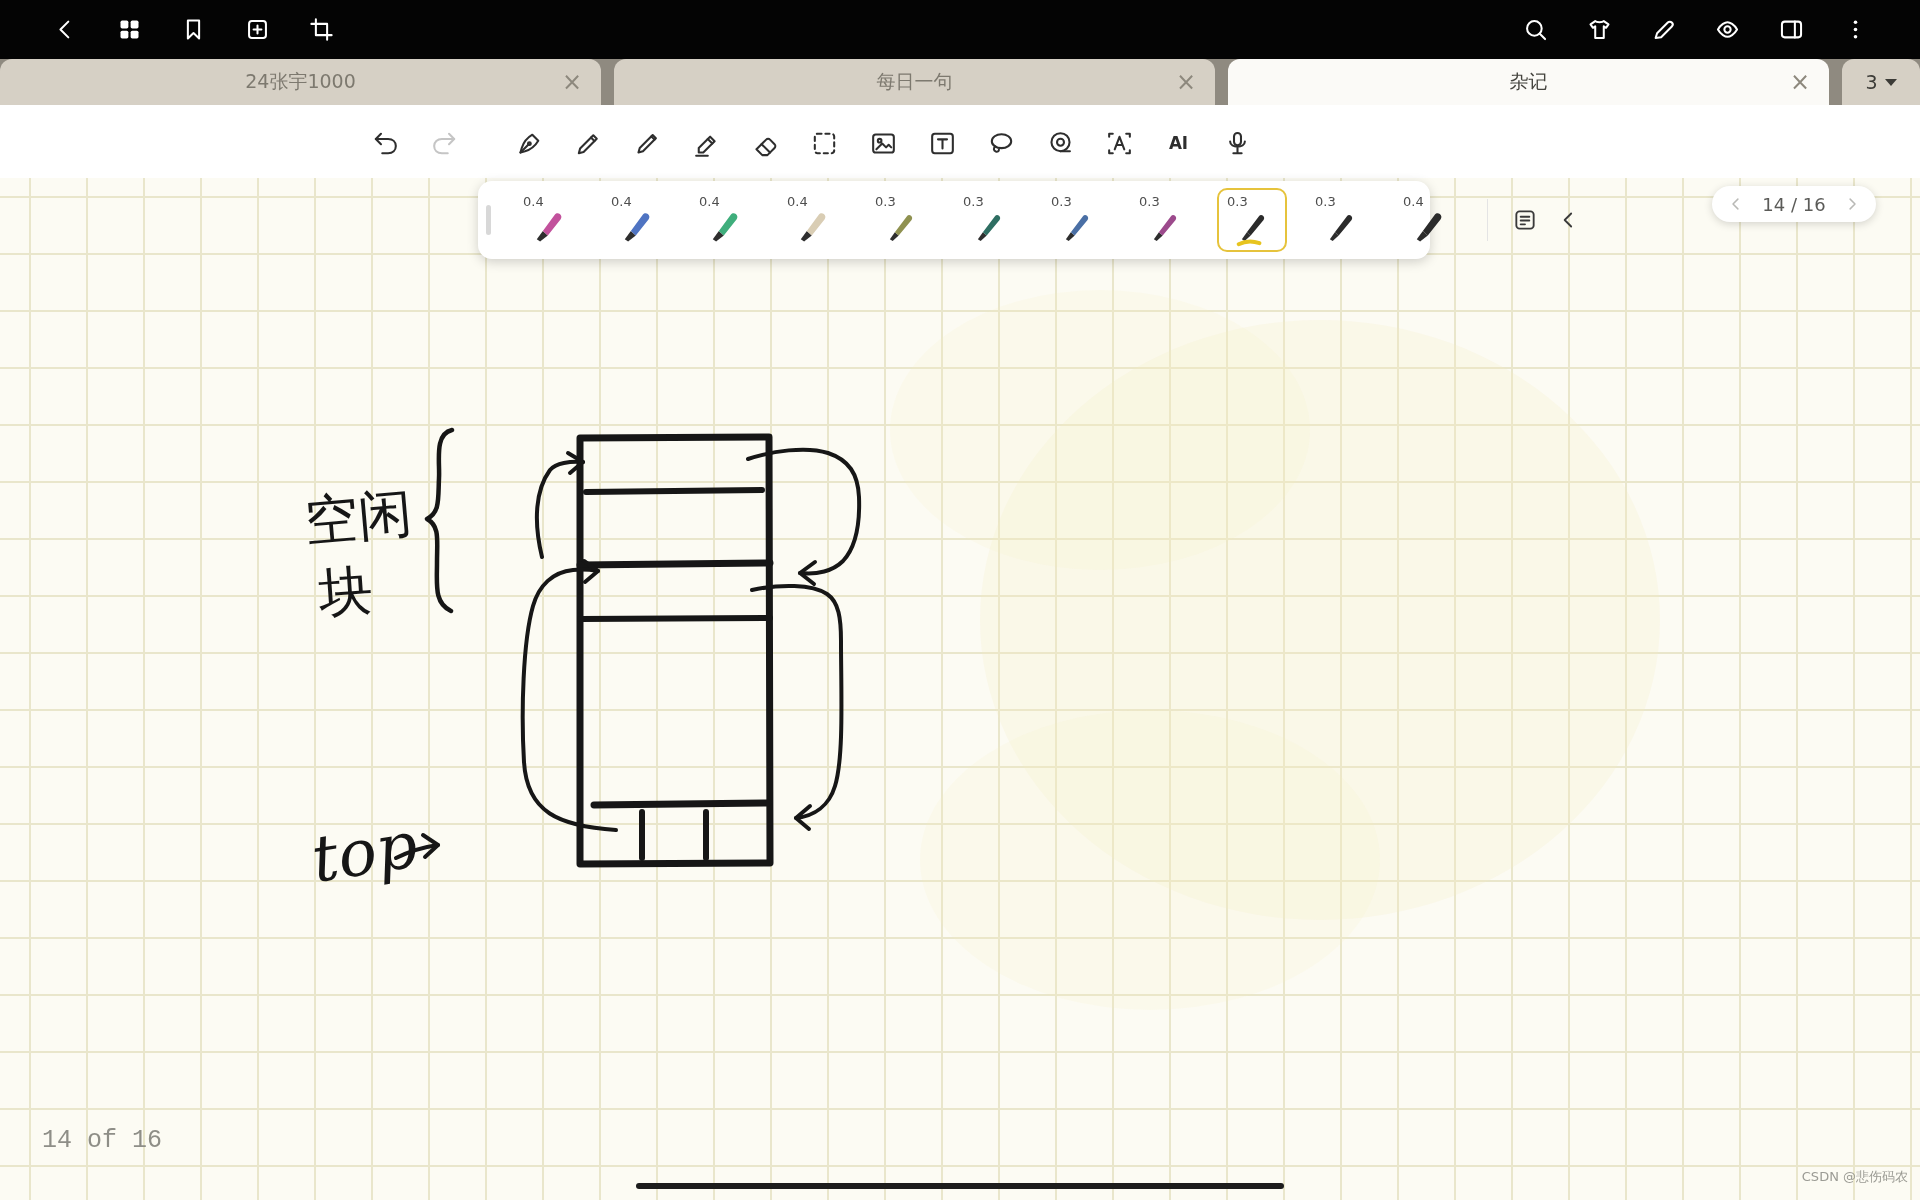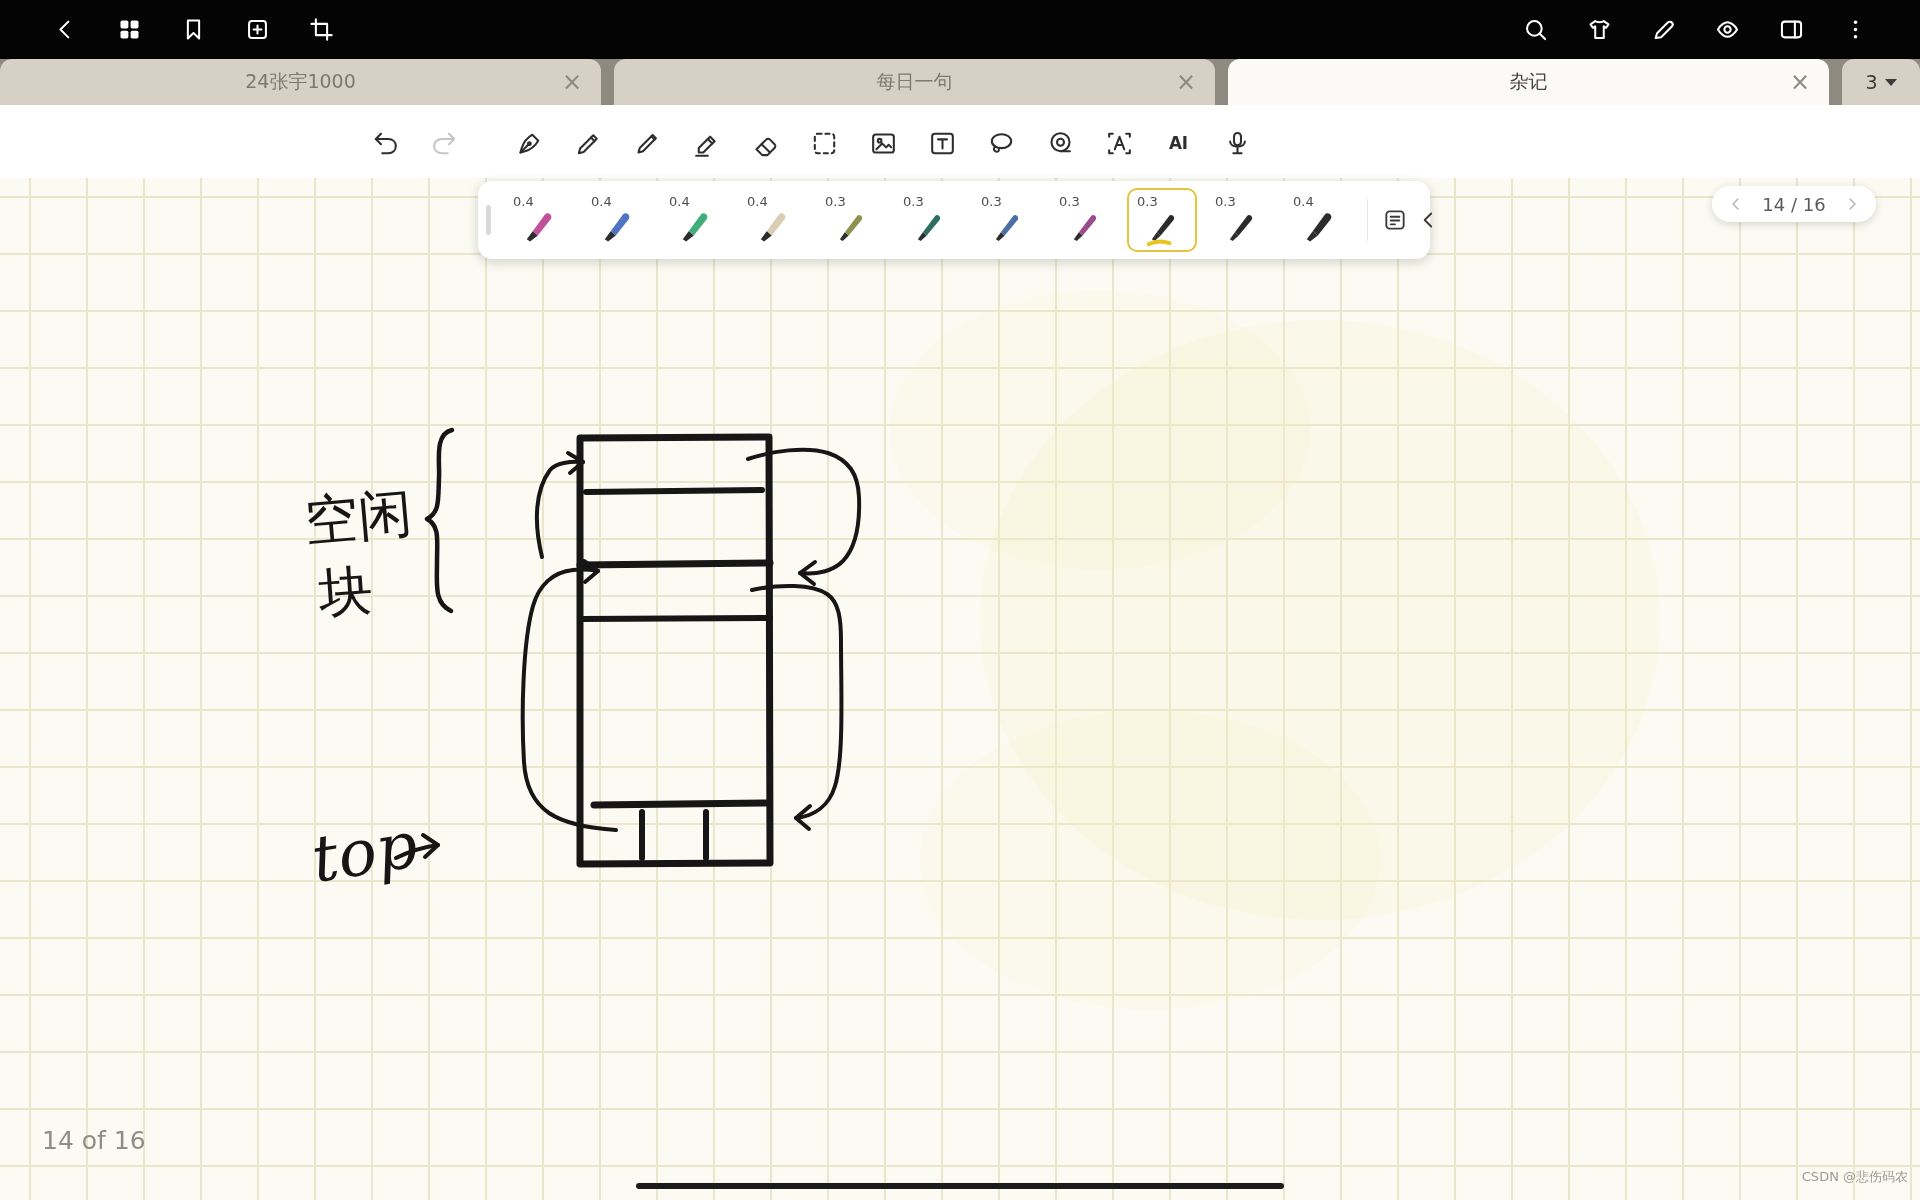"0.4" .pen-panel { gap: 8px -> 18px }
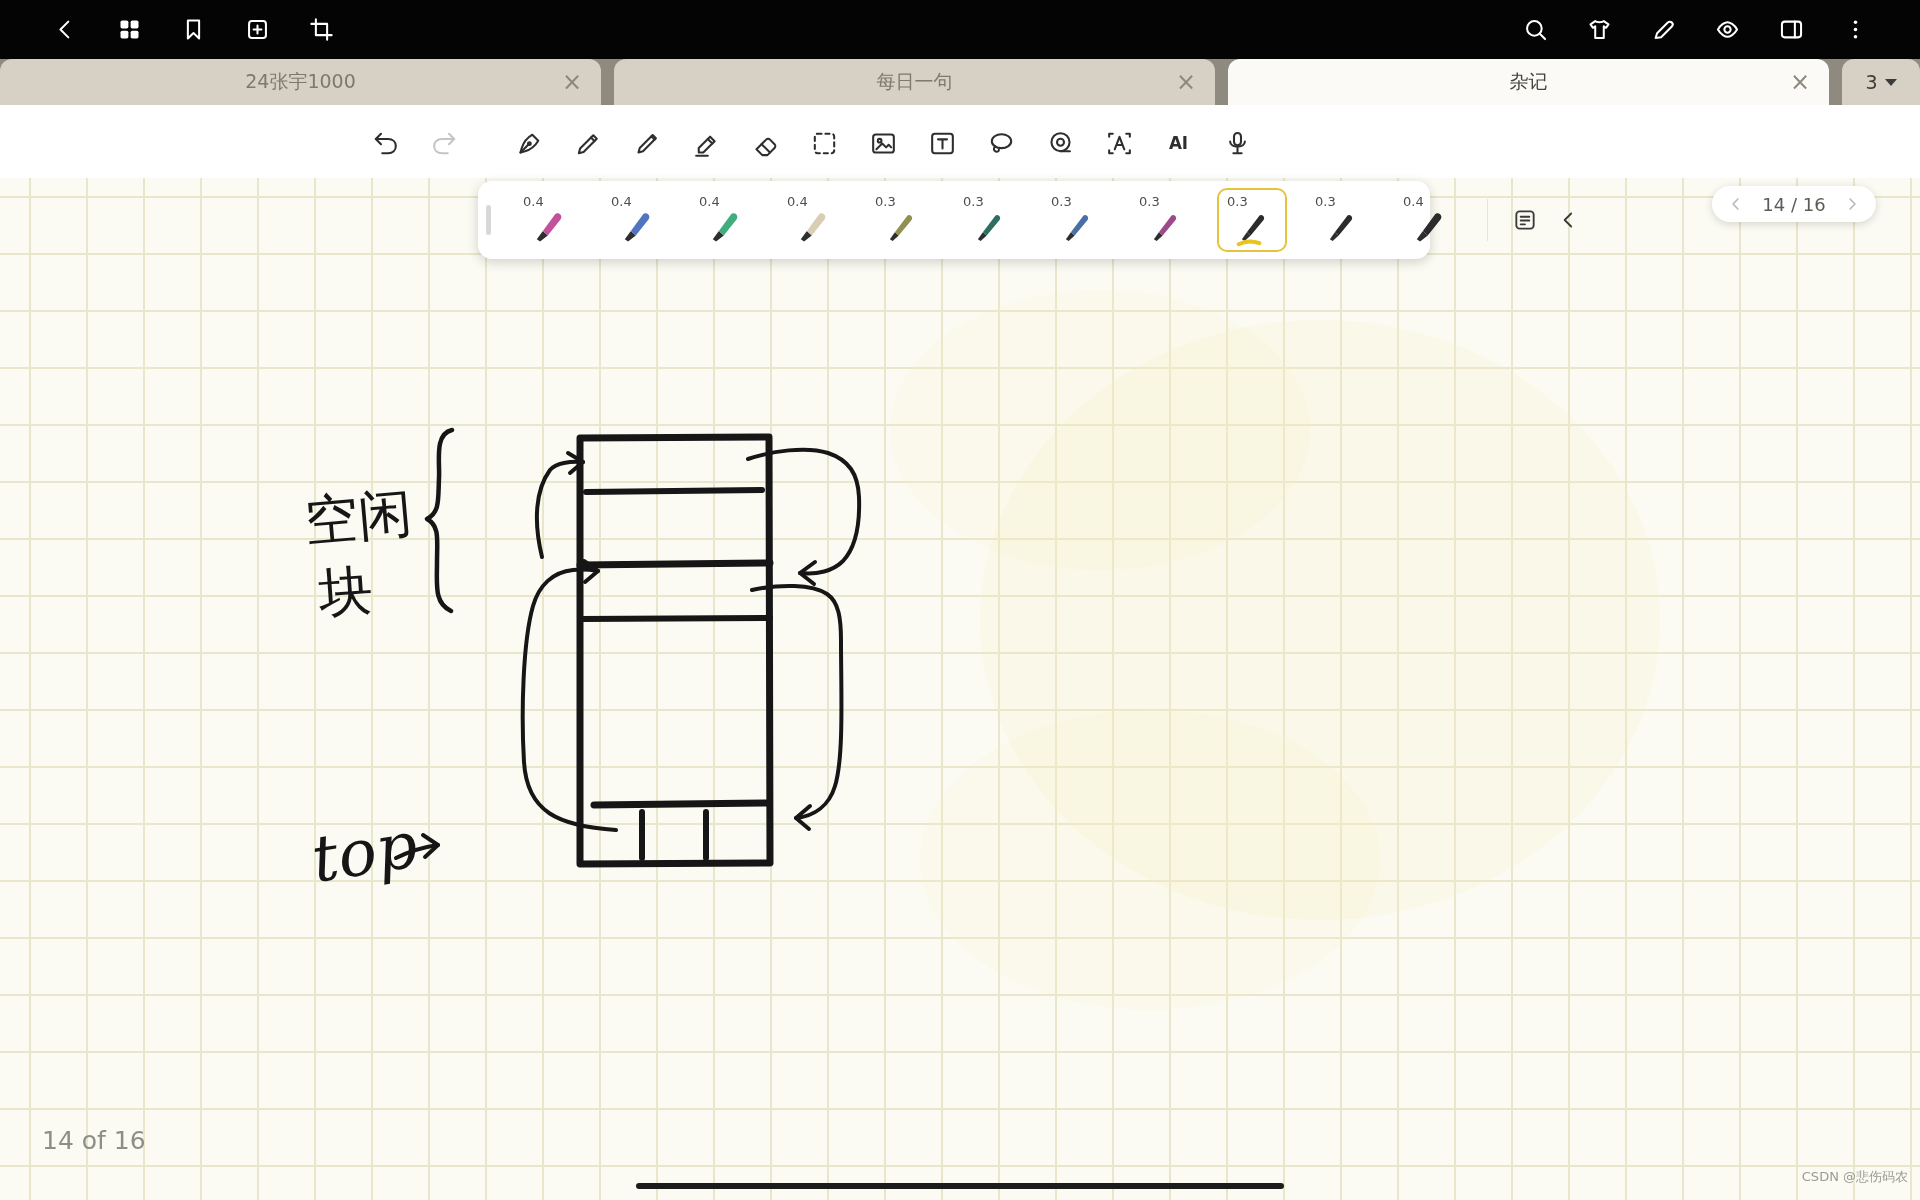"14 of 16" .page-status { font-family: none -> Liberation Mono, monospace }
